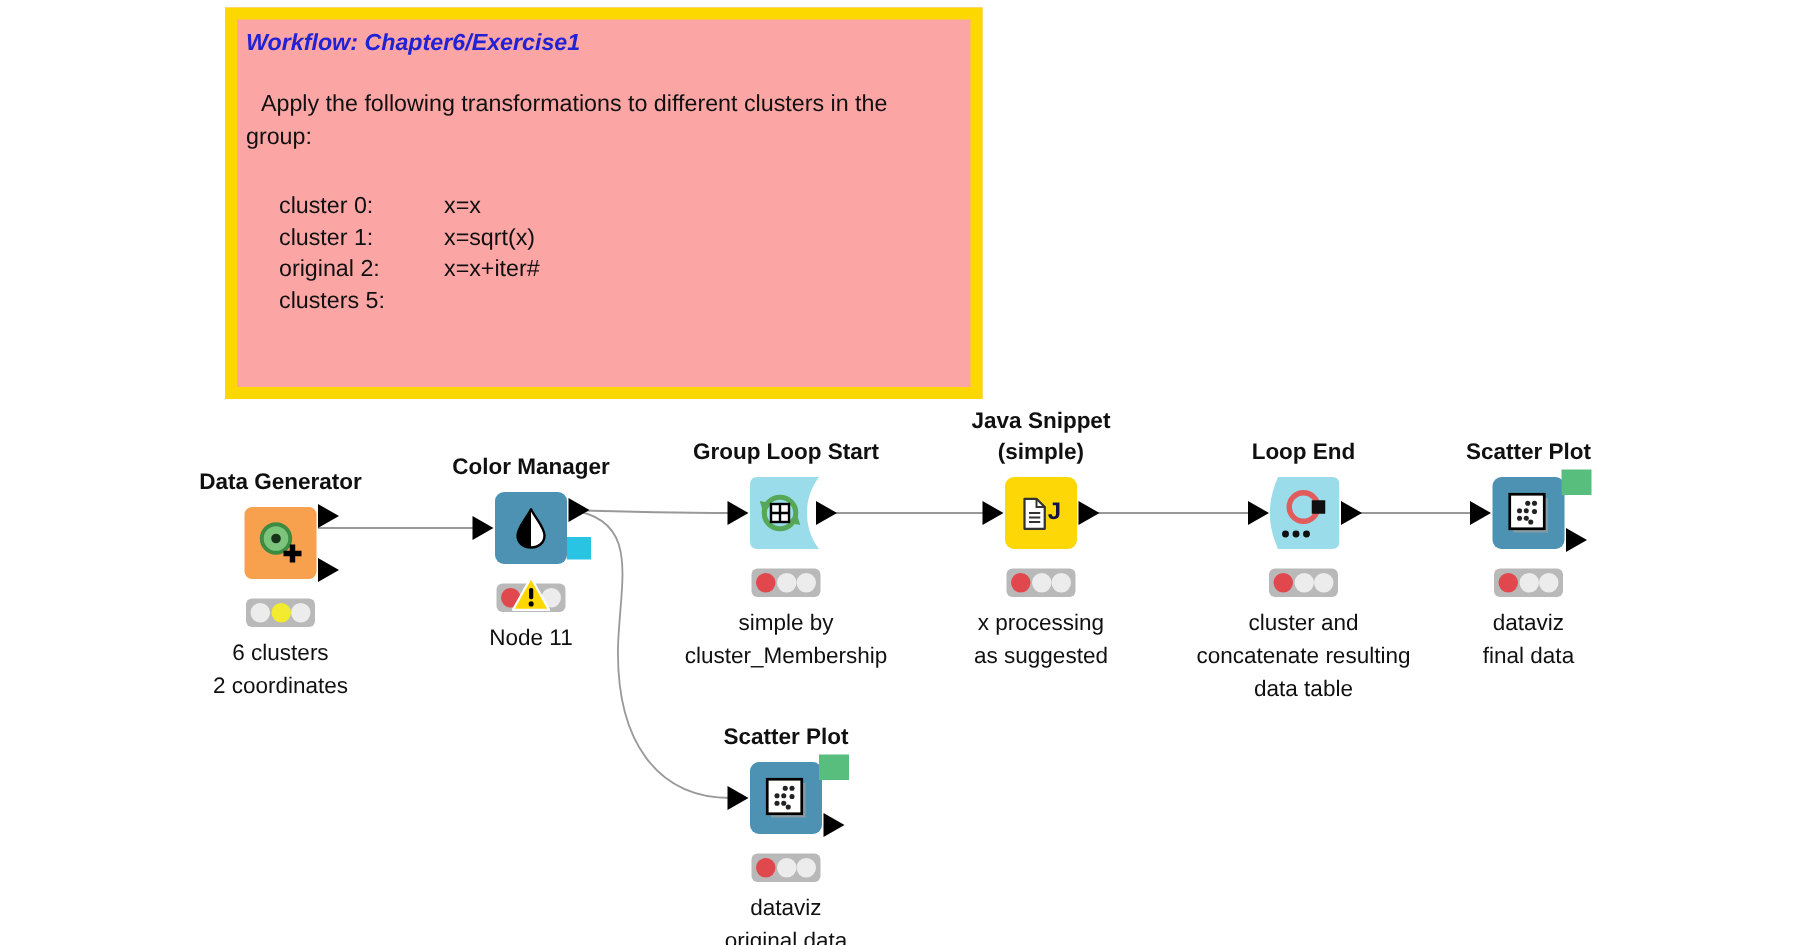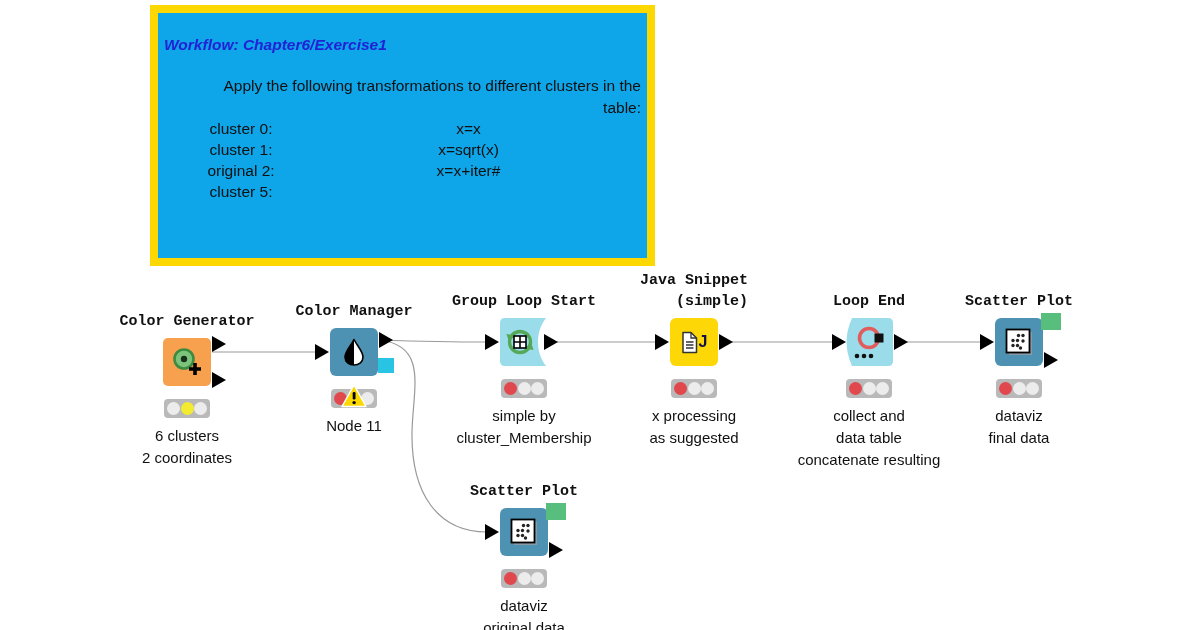"Workflow: Chapter6/Exercise1" .annotation { background: #0ea5e9 -> #fca5a5; padding: 21px 6px -> 5px 6px }
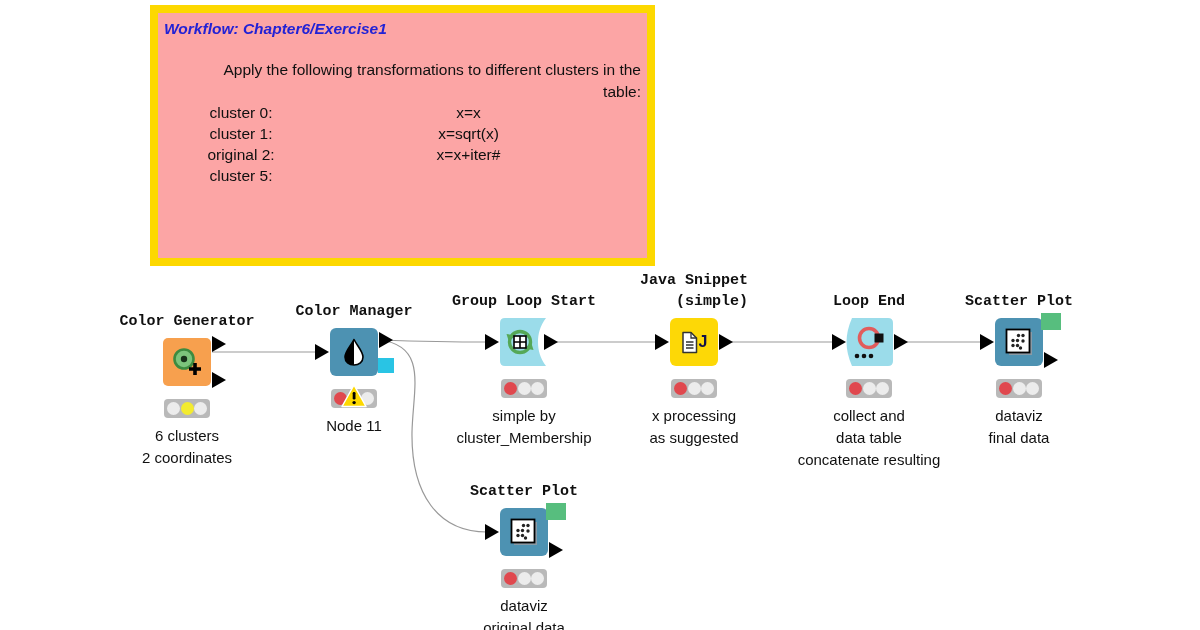"Apply the following transformations to" .ann-intro { text-align: right -> none }
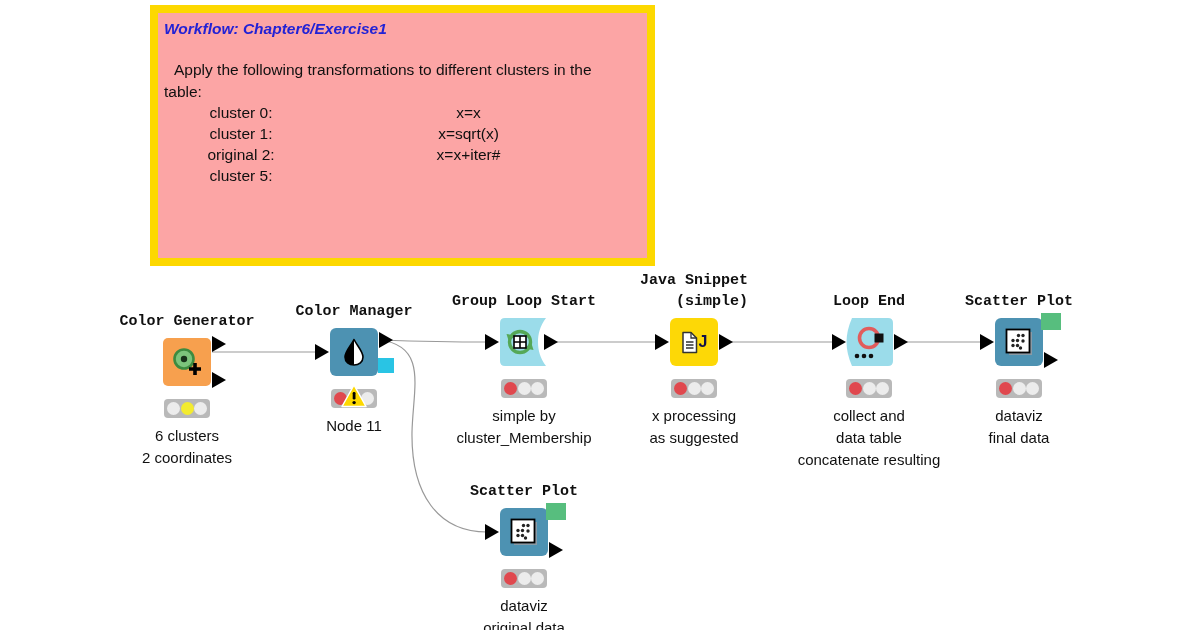"table:" div { text: table -> group }
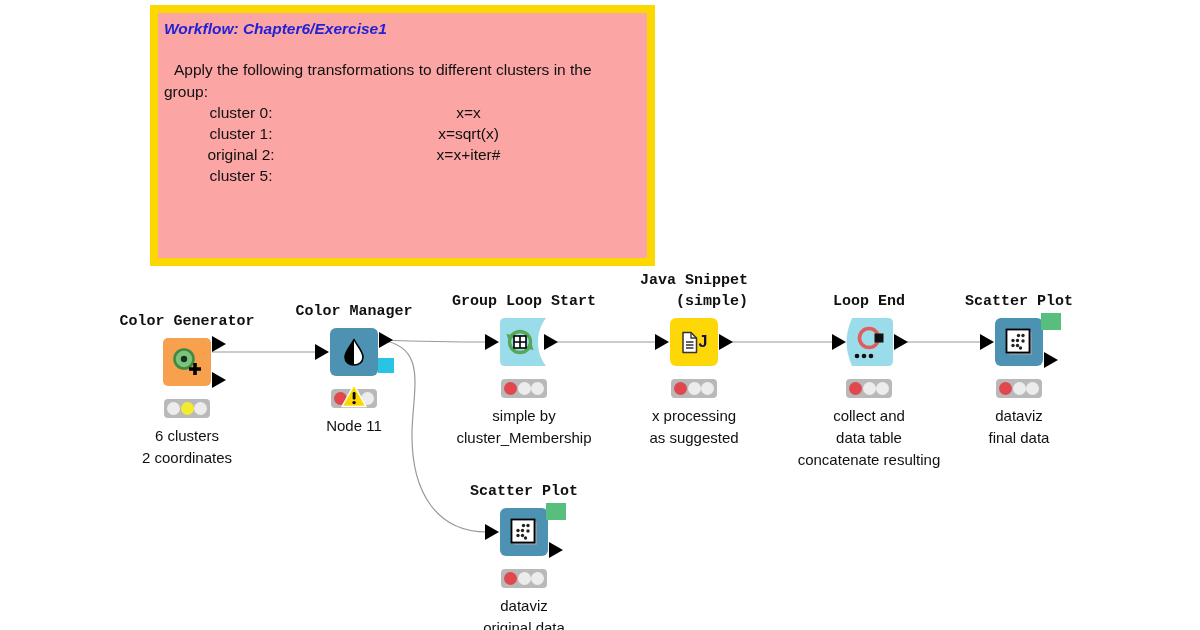"cluster 0:" .ann-clusters { margin-top: none -> 25px; text-align: center -> none }
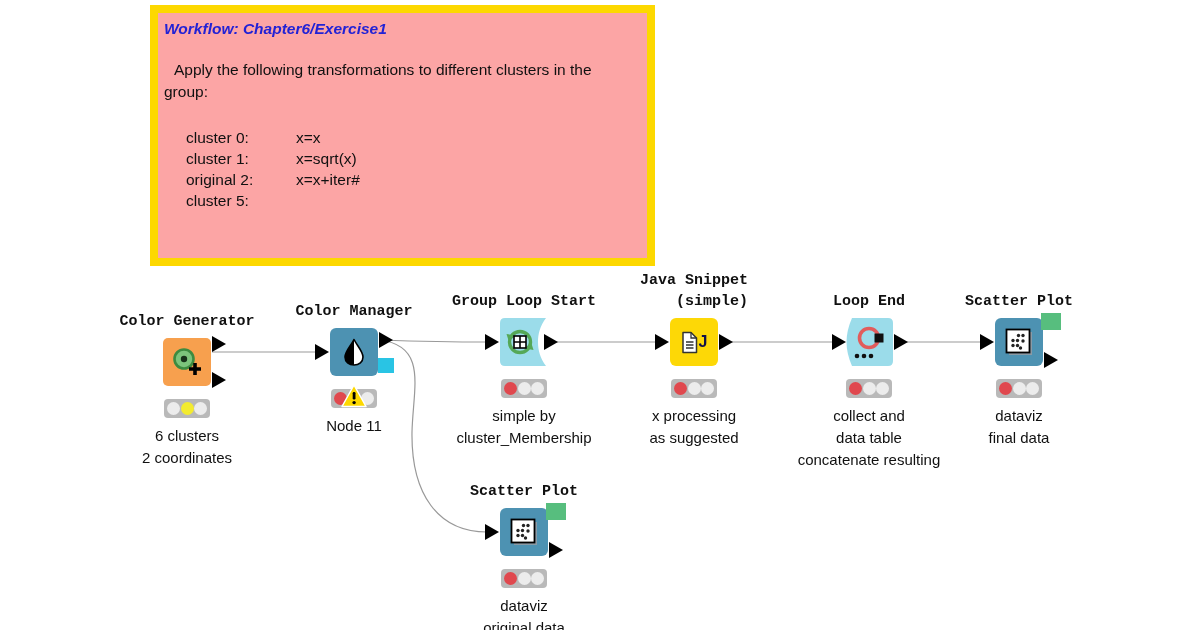"cluster 5:" span { text: cluster -> clusters }
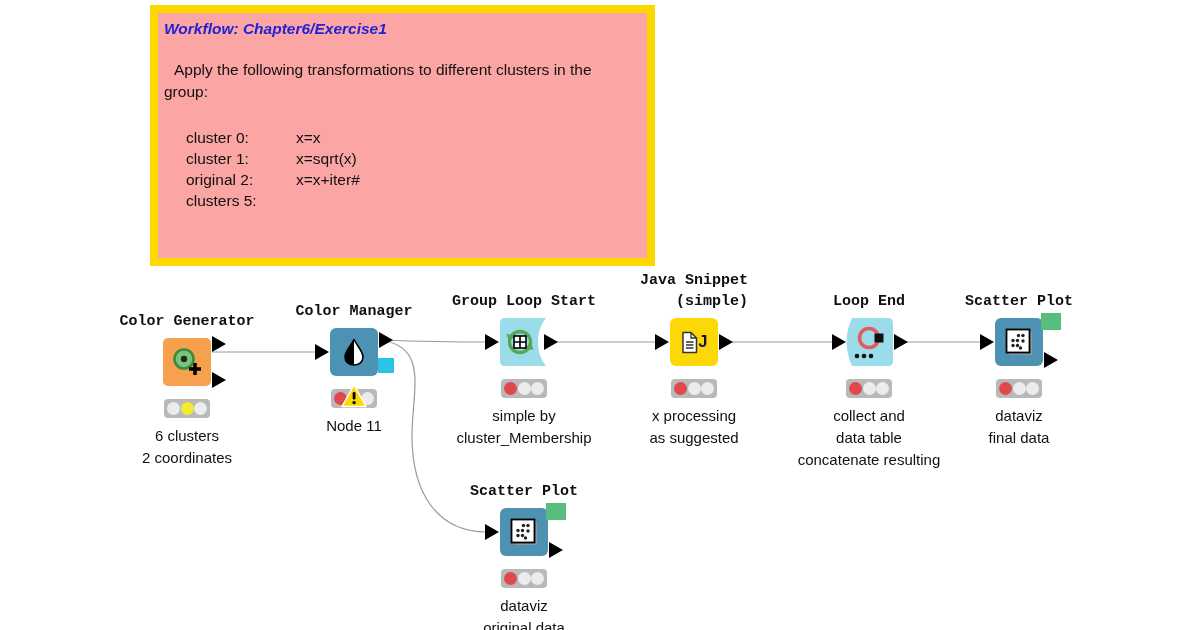"Java Snippet" .node-title { font-family: Liberation Mono, monospace -> none; text-align: right -> center }
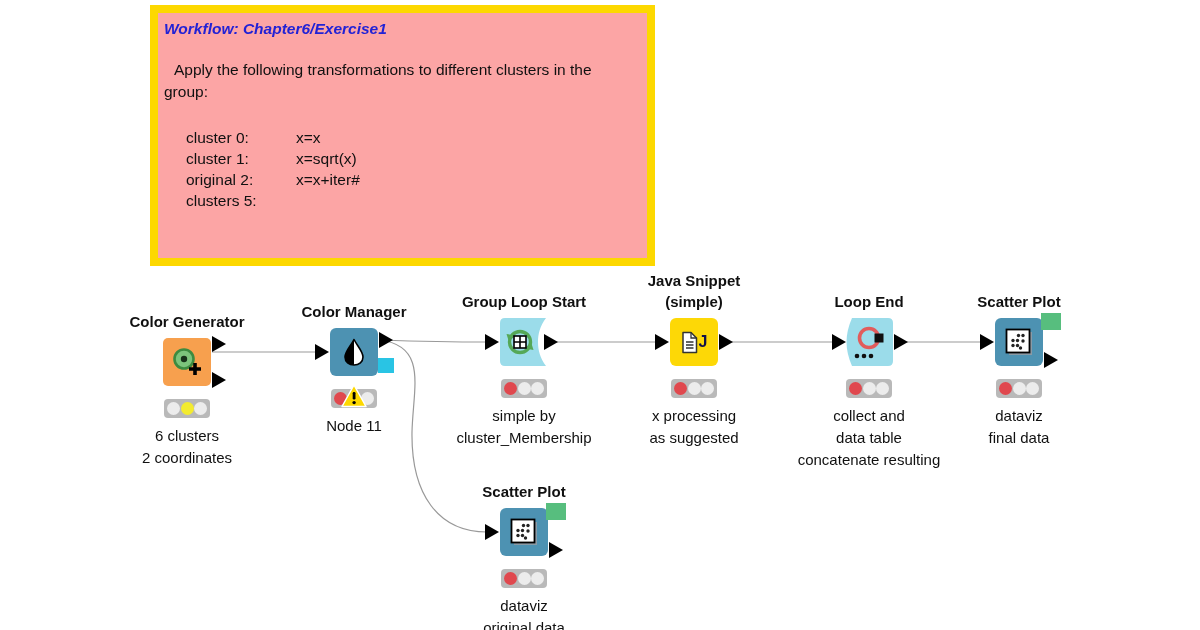"Color Generator" div.node-title { text: Color -> Data }
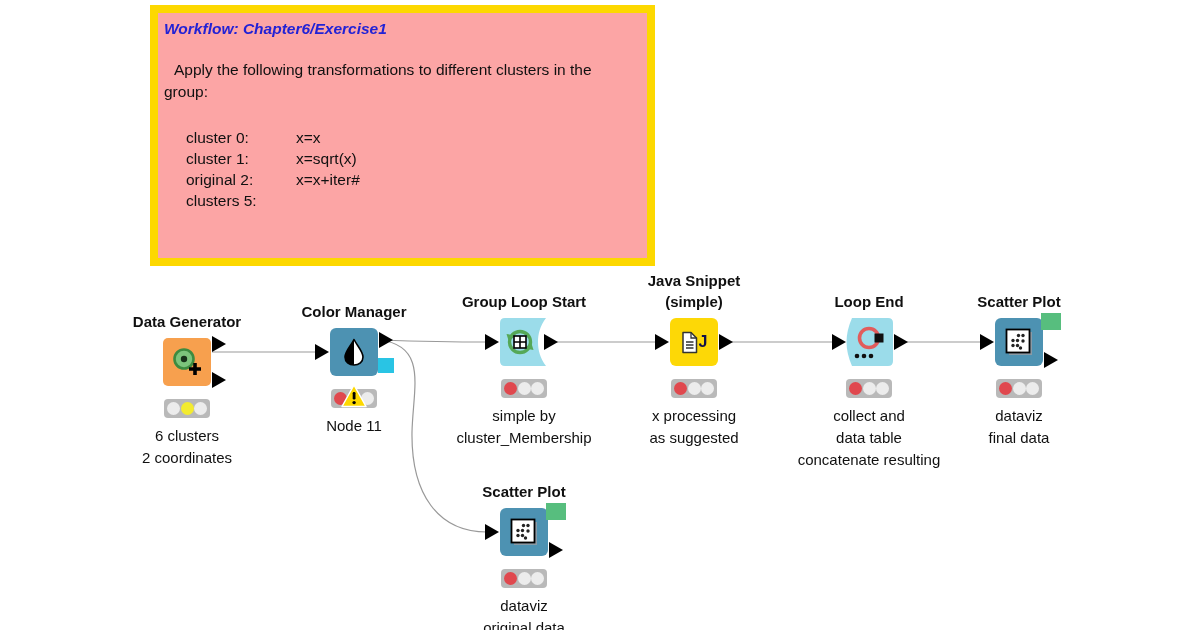"collect and" div.node-label { text: collect -> cluster }
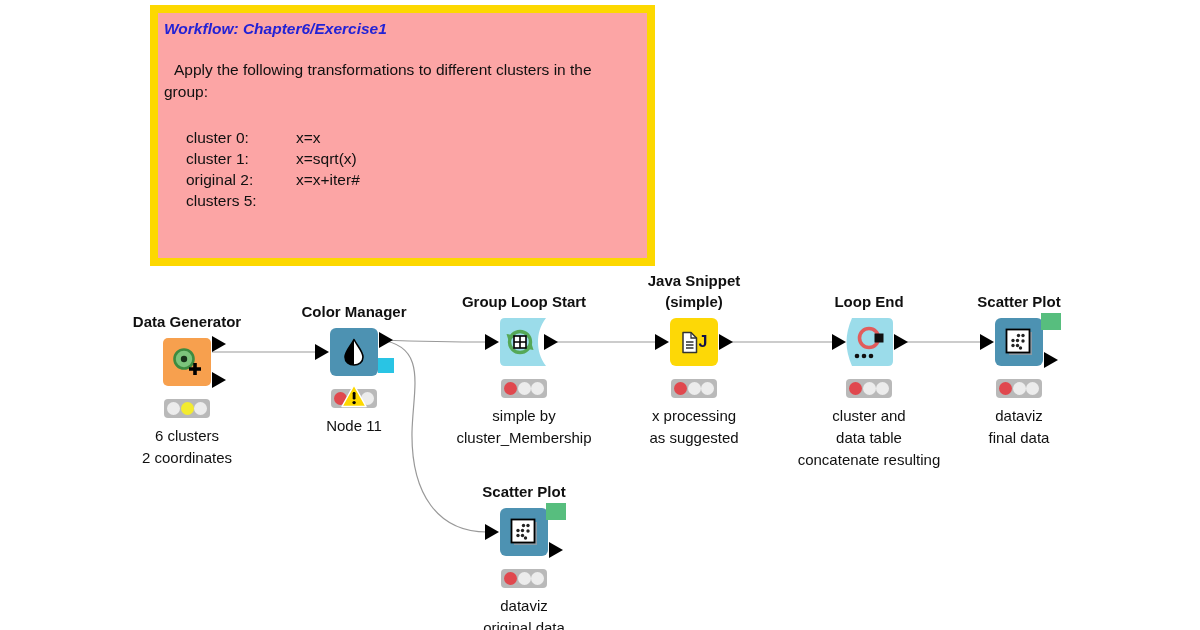"data table" div.node-label { order: before "concatenate resulting" -> after "concatenate resulting" }
